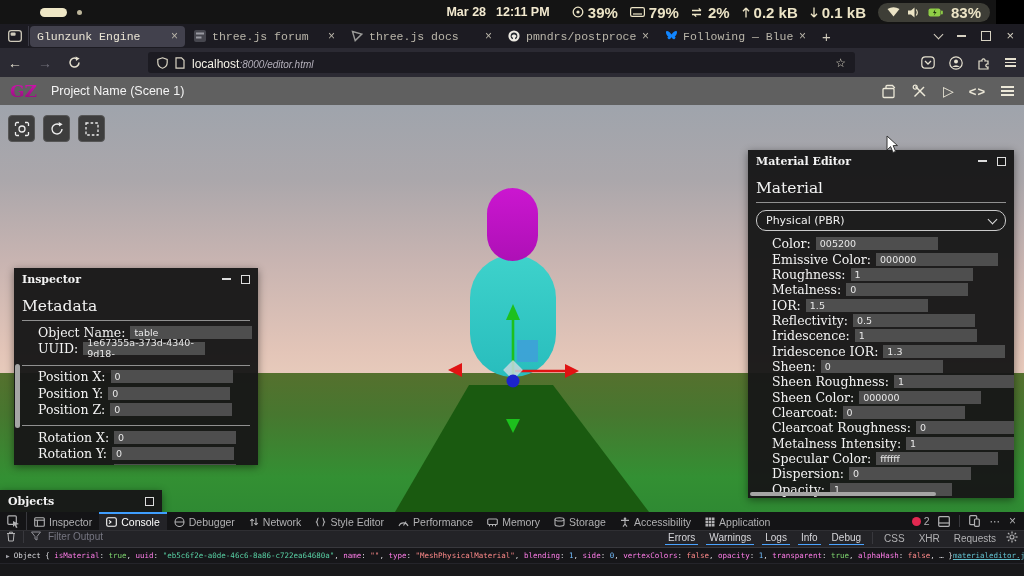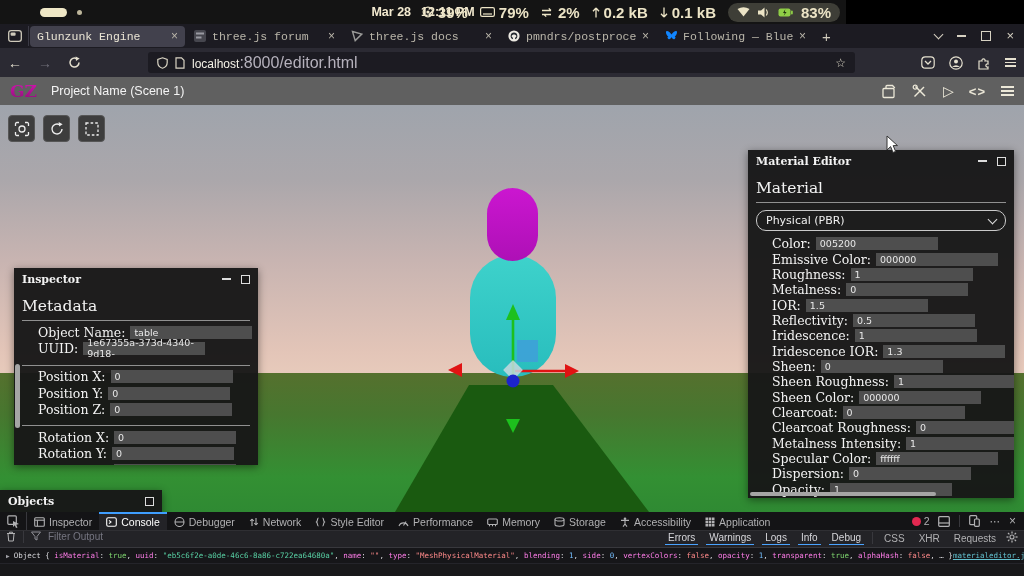"Mar 28" .sysbar { width: 846px -> 996px }
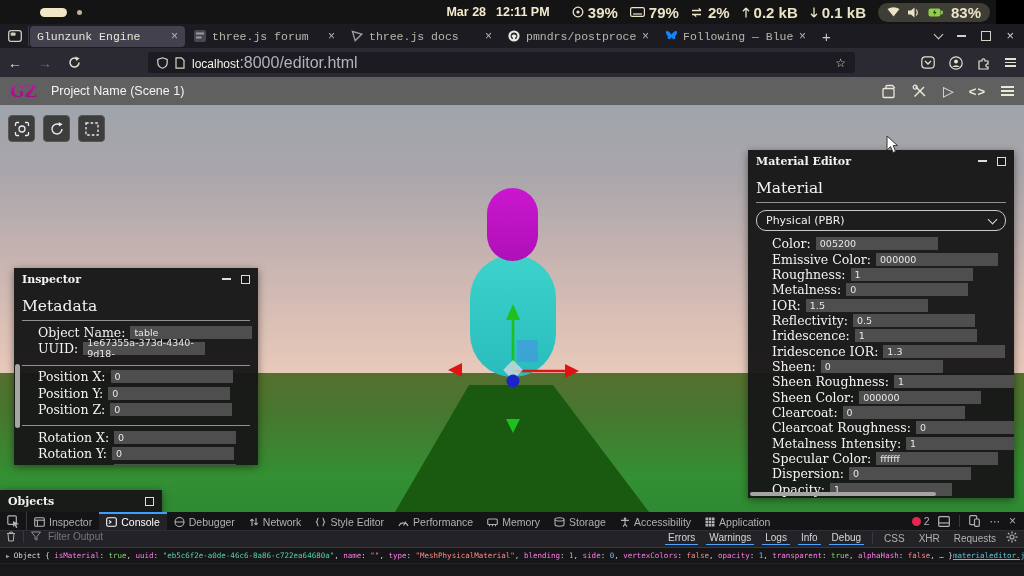":8000/editor.html" .url-path { font-size: 16px -> 10px; font-style: none -> italic }
